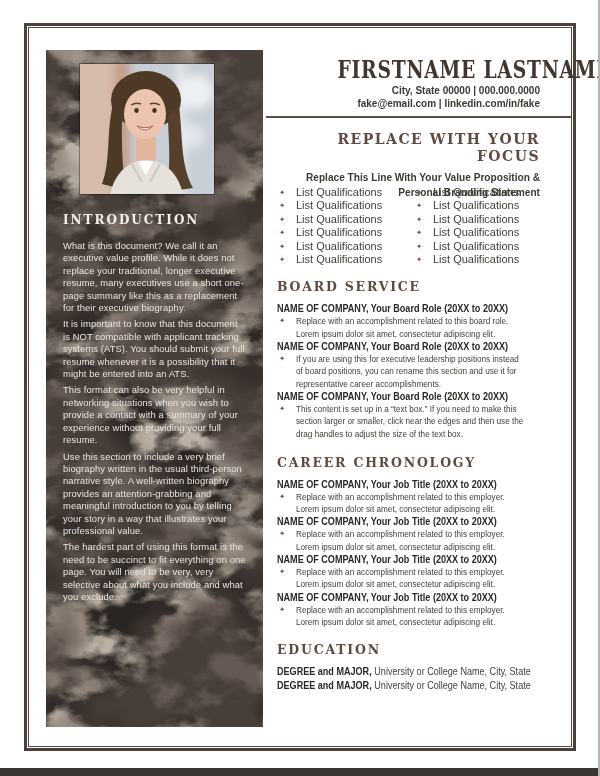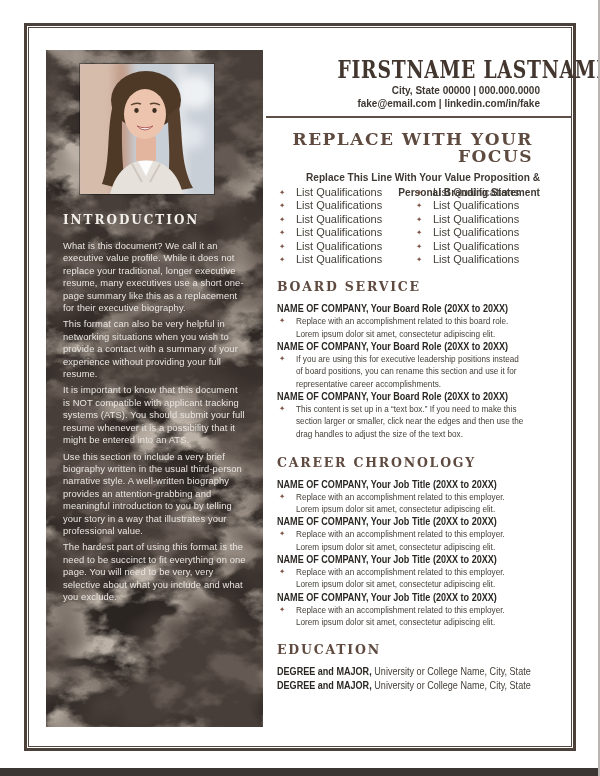"REPLACE WITH YOUR FOCUS" .focus-heading { font-size: 17px -> 14px; margin: 0 7px 5px 0 -> 0 0 5px 0 }
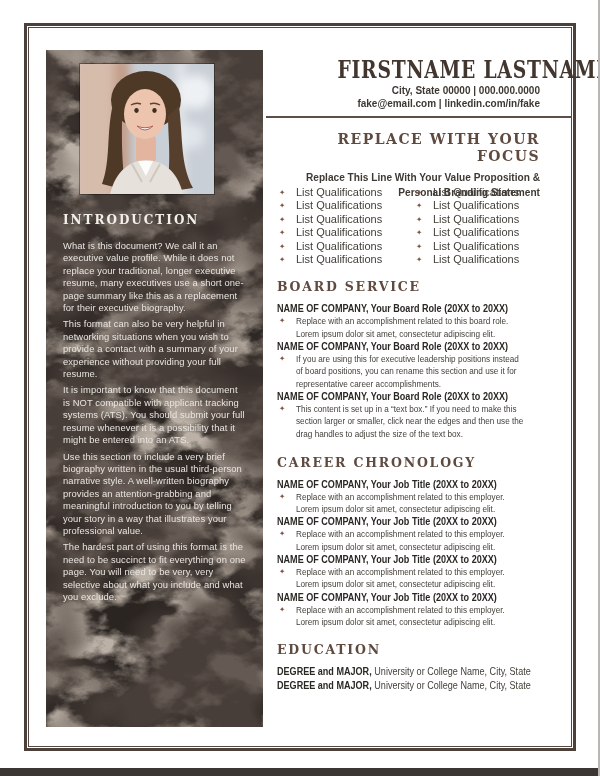"This format can also be" p { order: before "It is important to know" -> after "It is important to know" }
